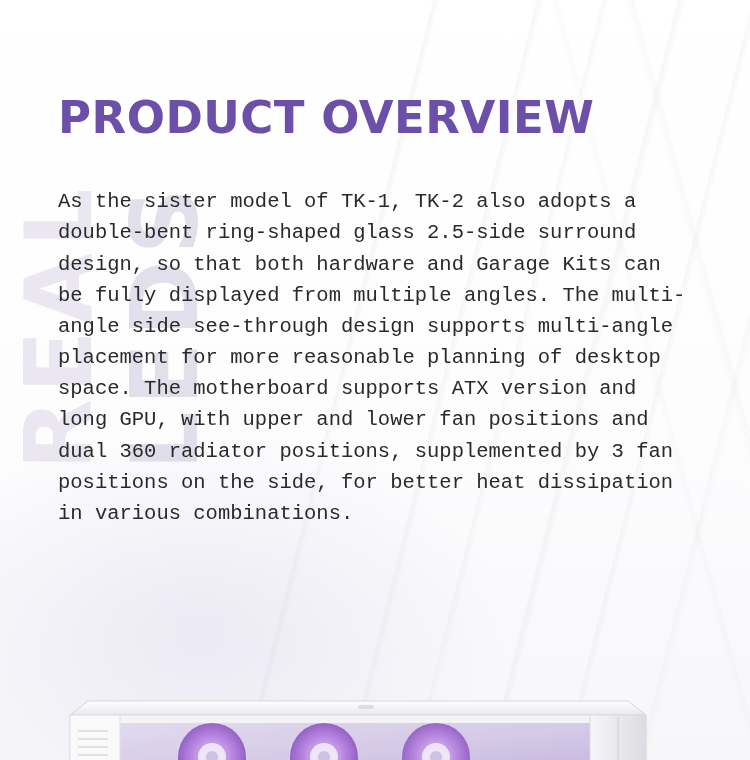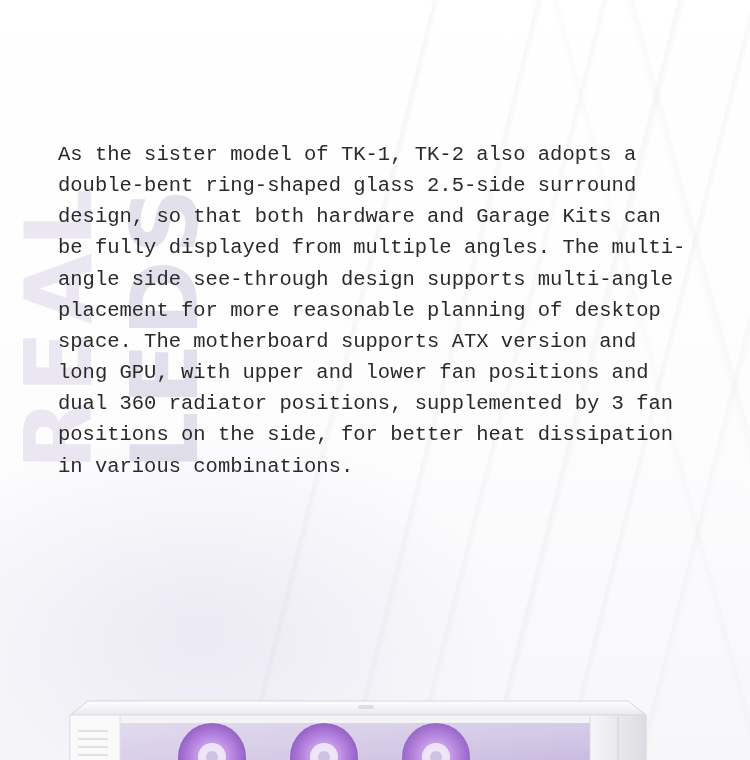"PRODUCT OVERVIEW" h1.title { html: none -> <h1>PRODUCT OVERVIEW</h1> }
